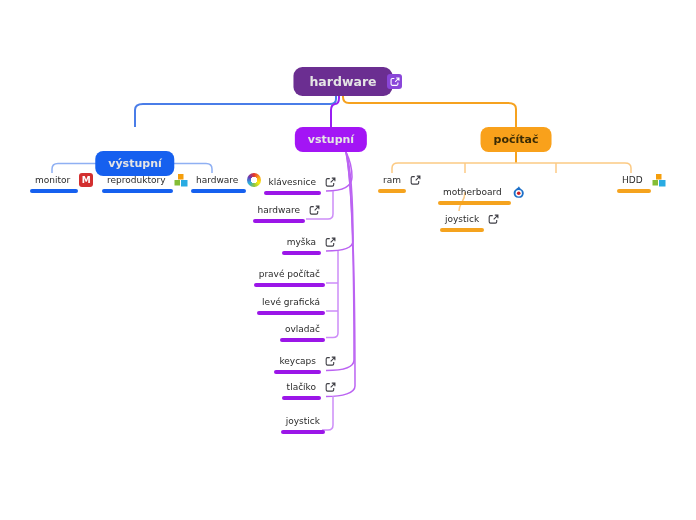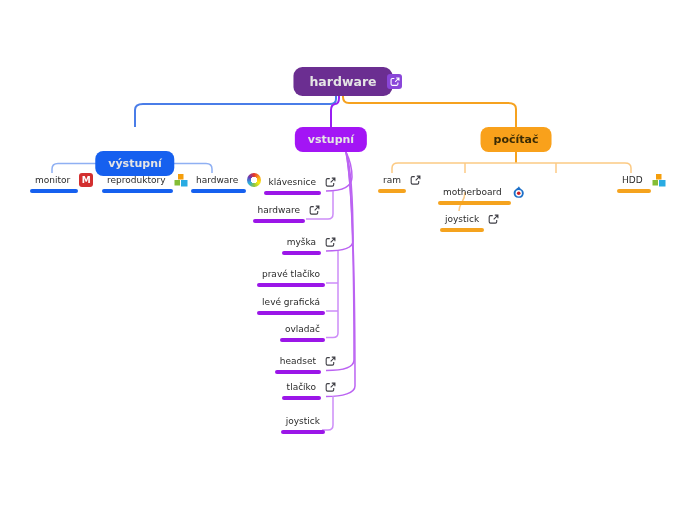"pravé tlačíko" span.lbl { text: tlačíko -> počítač }
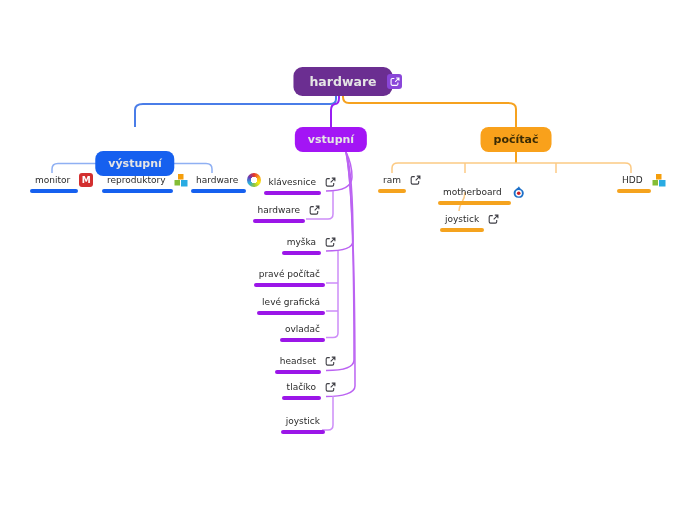"headset" span.lbl { text: headset -> keycaps }
